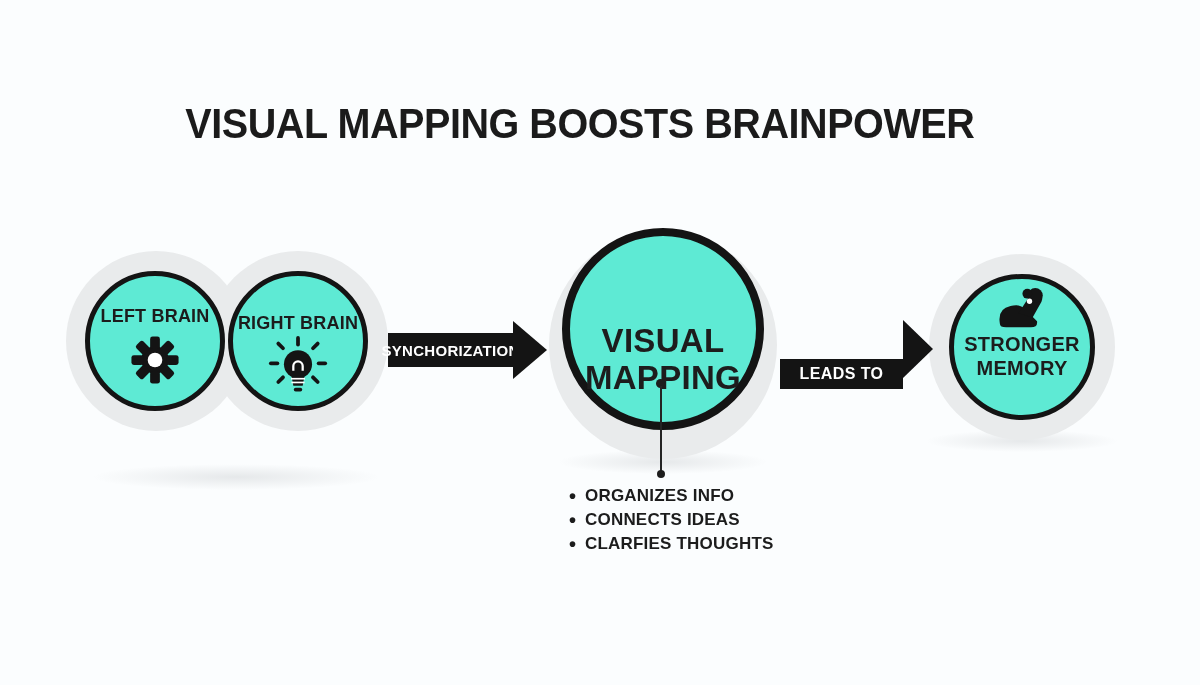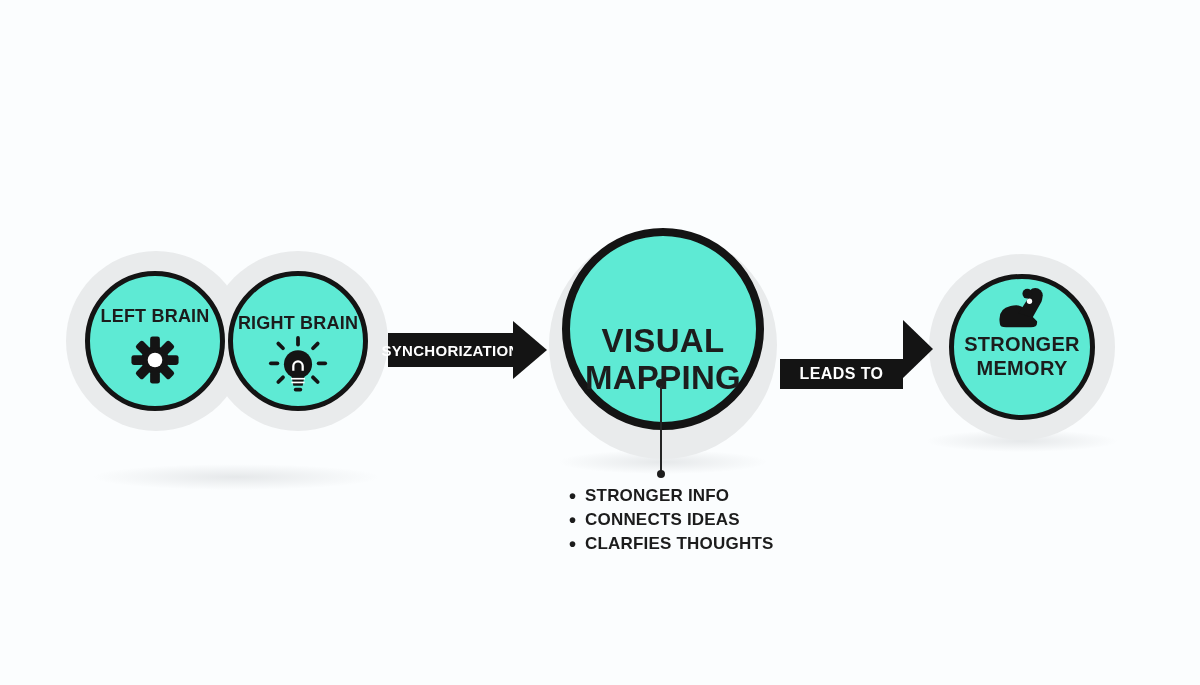"VISUAL MAPPING BOOSTS BRAINPOWER" div.title { html: none -> <div> <span>VISUAL MAPPING BOOSTS BRAINPOWER</span> </div> }
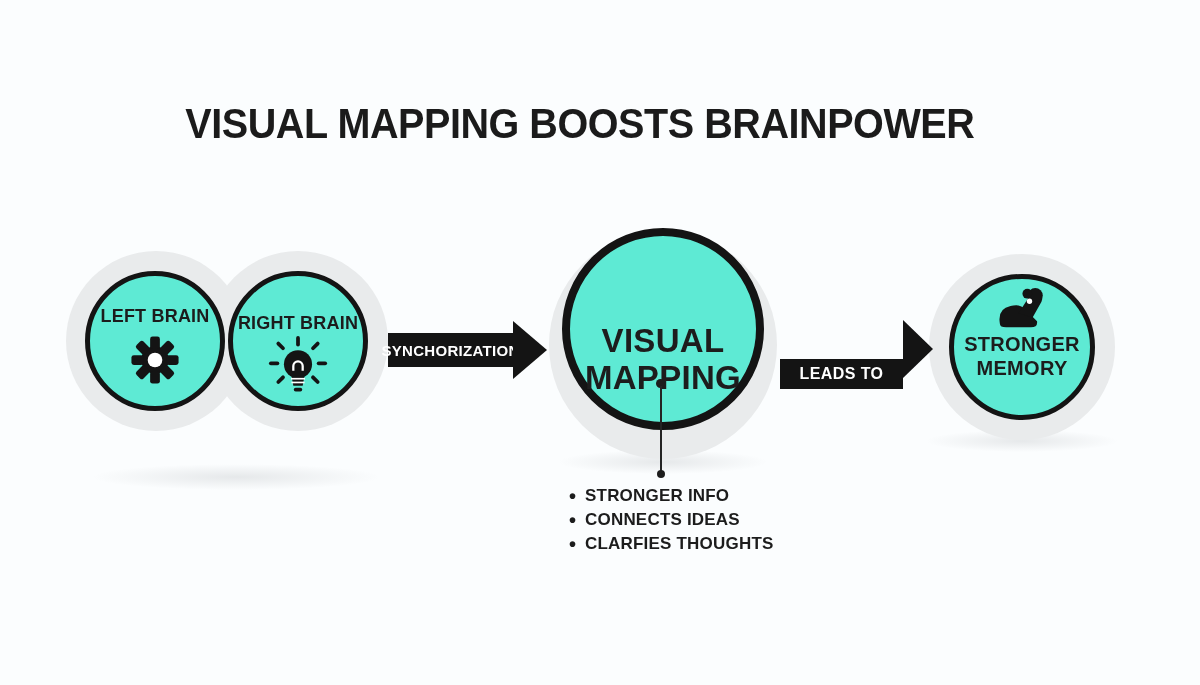"STRONGER INFO" span.benefit-text { text: STRONGER -> ORGANIZES }
